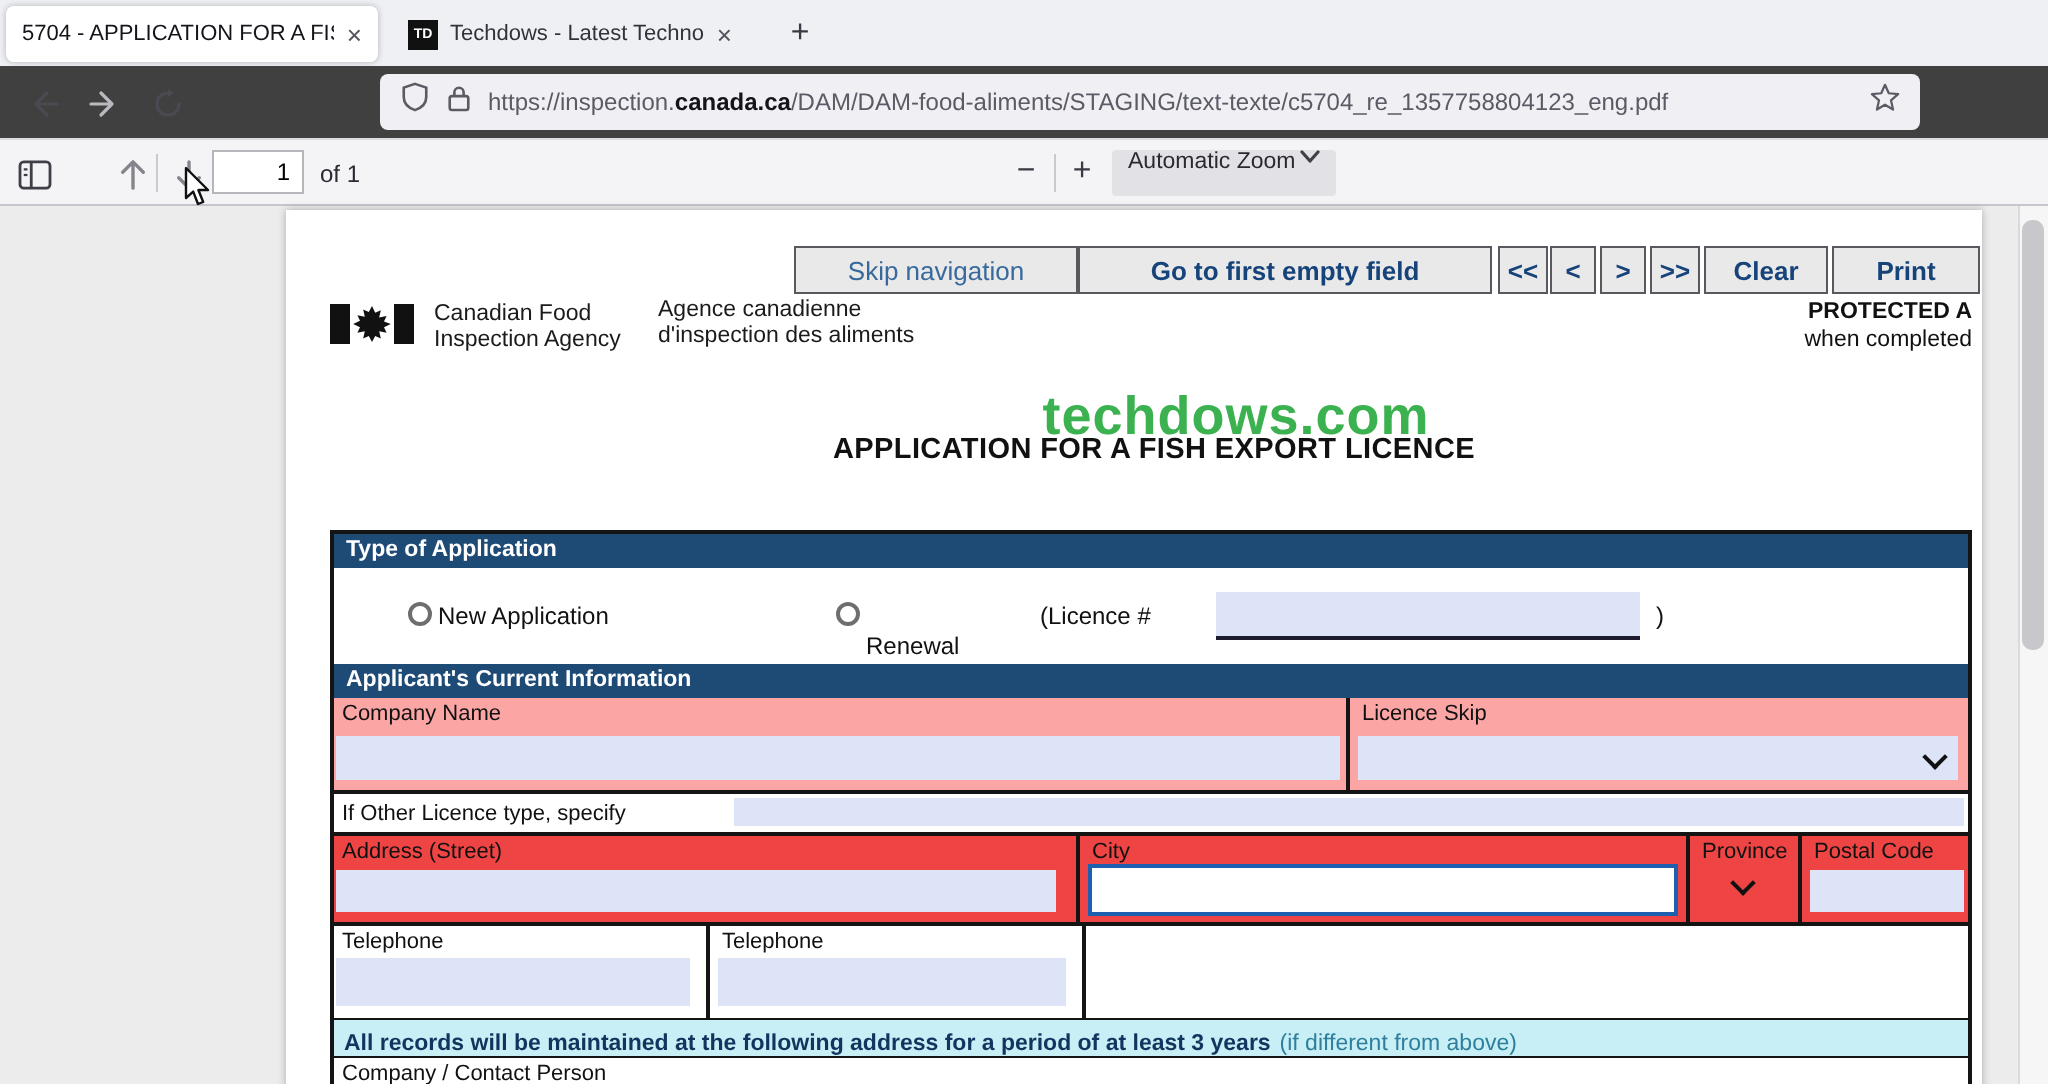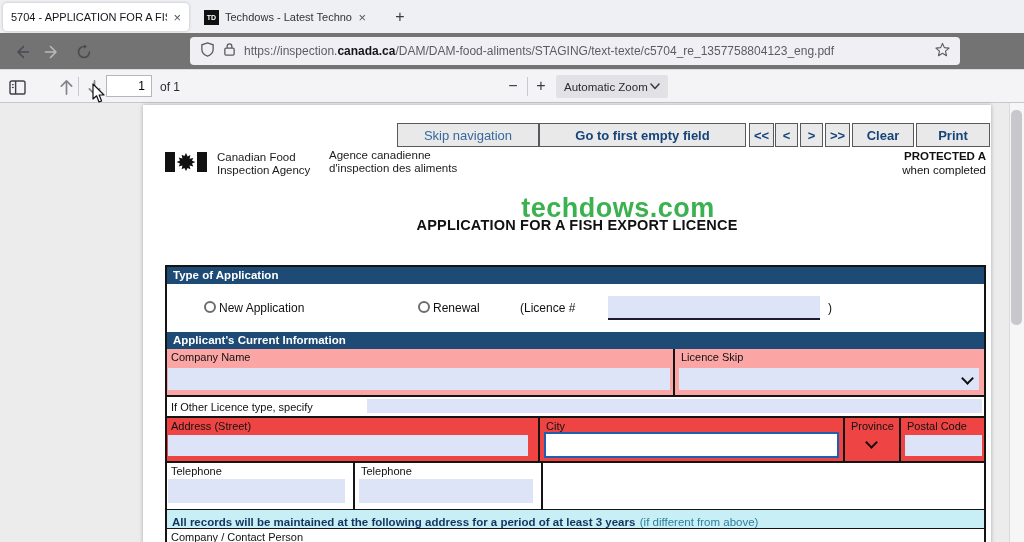"https://inspection.canada.ca/DAM/DAM-foo" .navbar { background: #737373 -> #404040 }
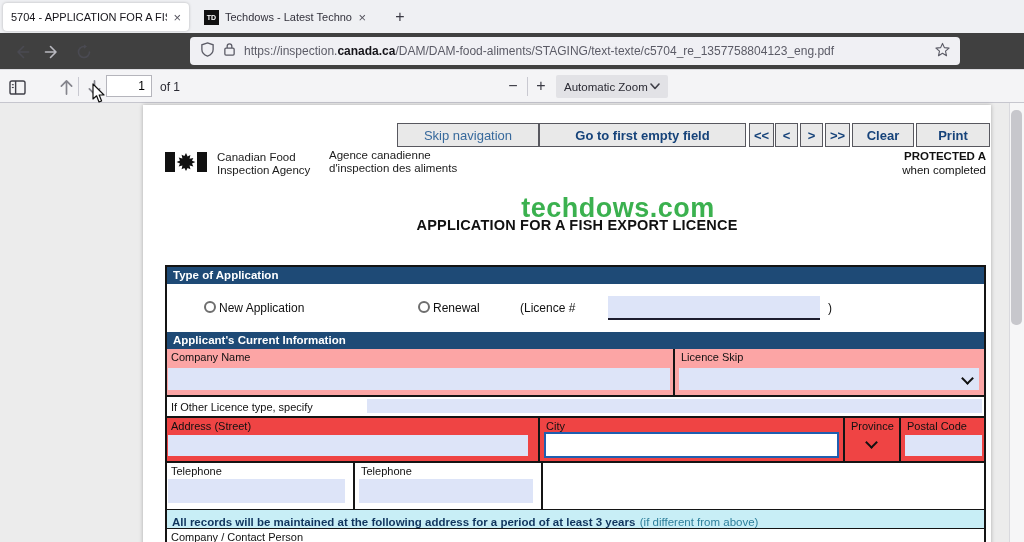"Automatic Zoom" .zoomsel { align-items: center -> none }
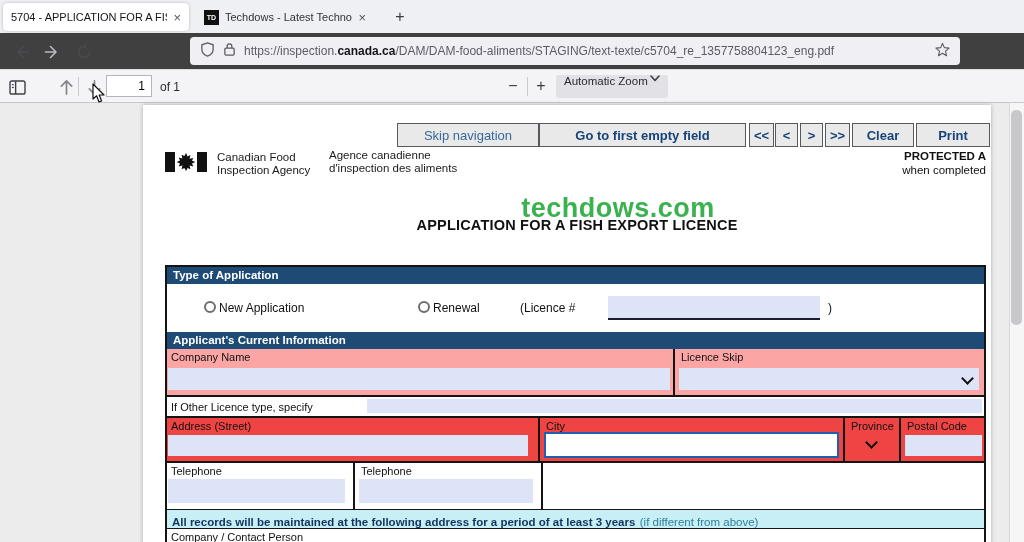"Renewal" span.abs { top: 17px -> 32px }
